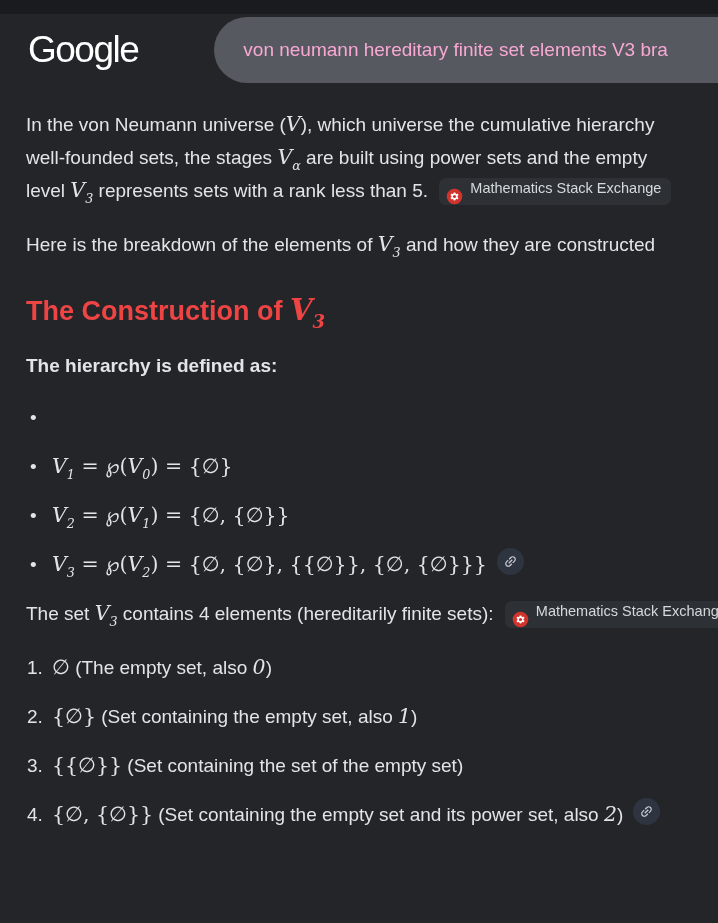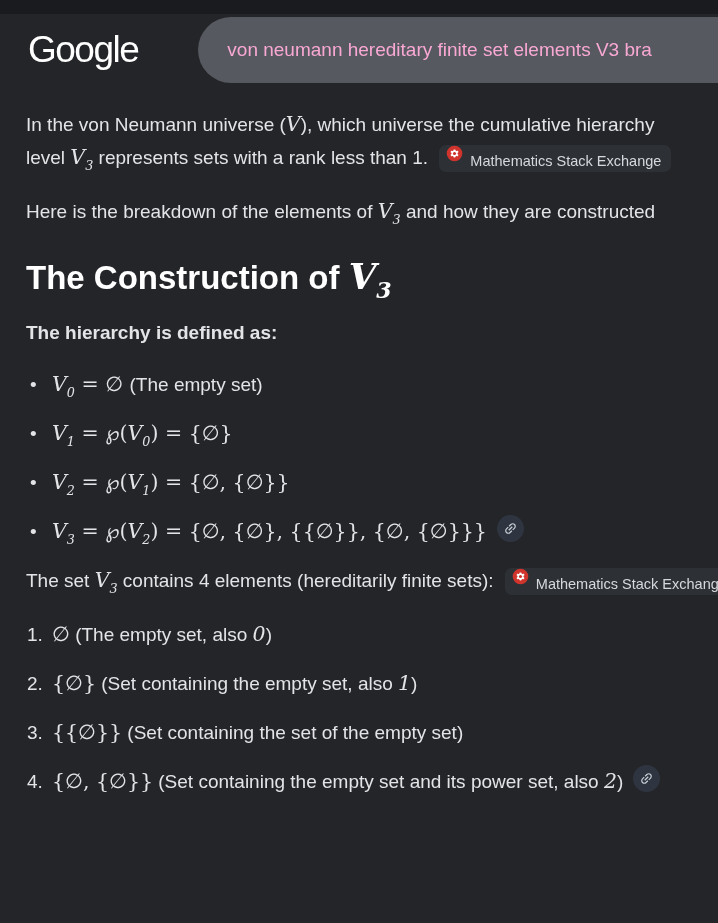"Google" .header { gap: none -> 16px }
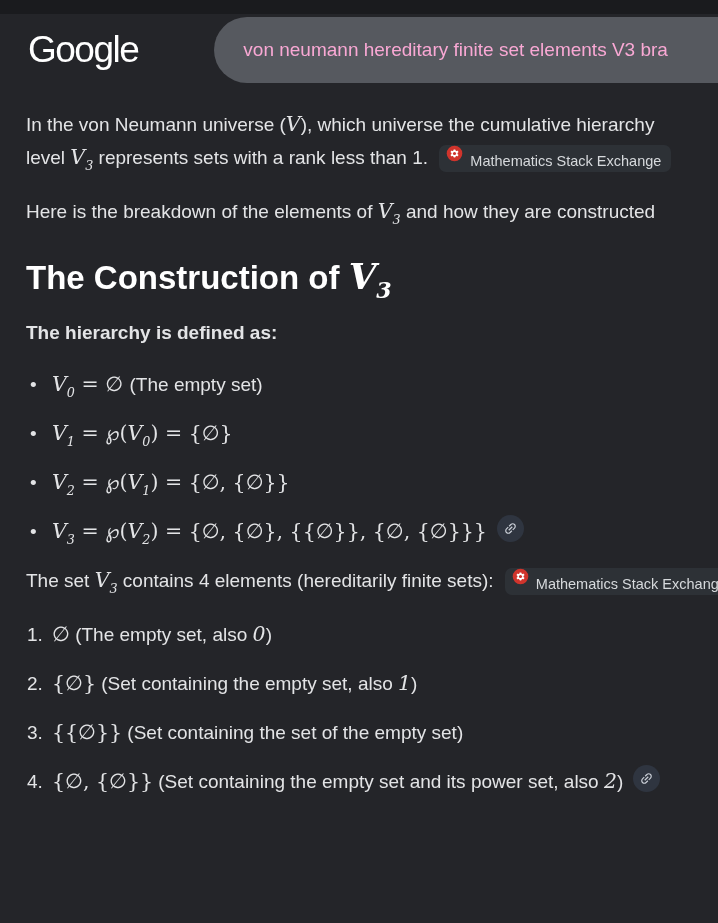"well-founded sets, the stages Vα" div.line { html: none -> <div><span>well-founded sets, the stages </span><span>V<sub>α</sub></span><span> are built using power sets and the empty</span></div> }
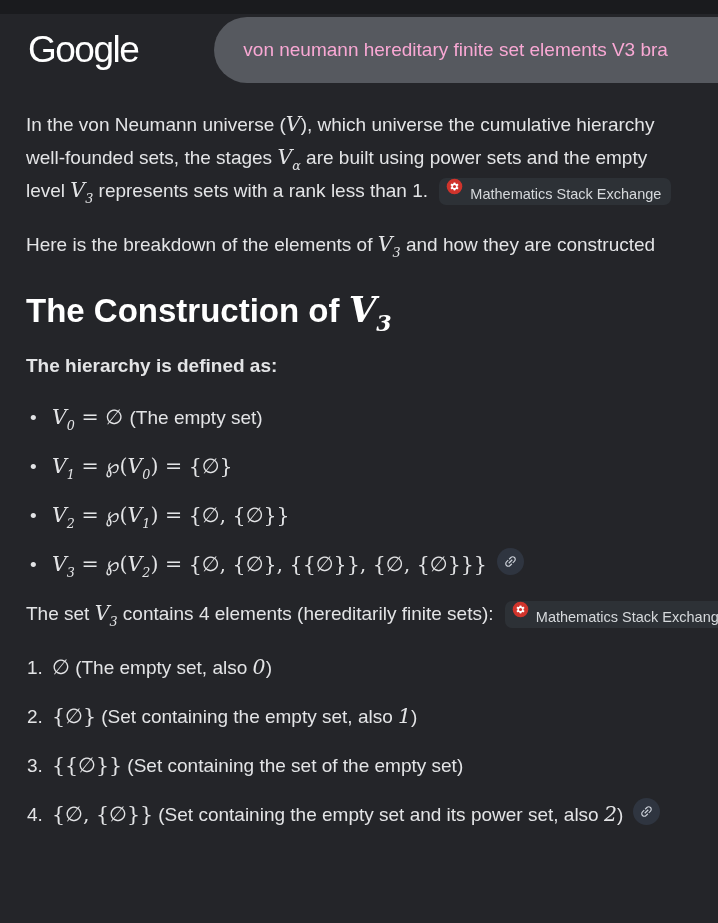"represents sets with a rank" span.seg-t { text: 1 -> 5 }
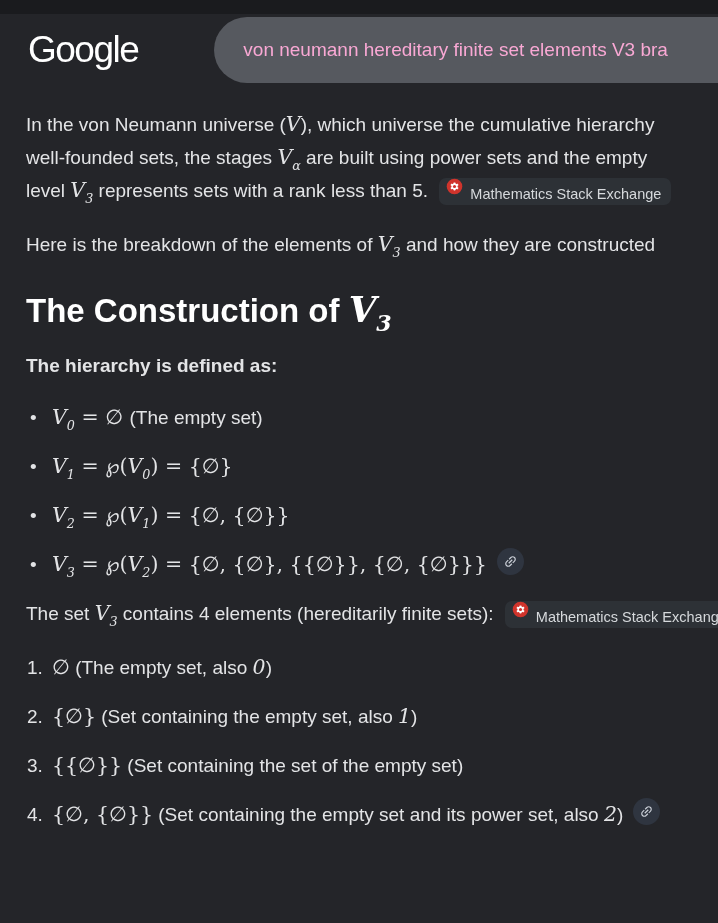"Mathematics Stack Exchange" .badge { align-items: flex-start -> flex-end }
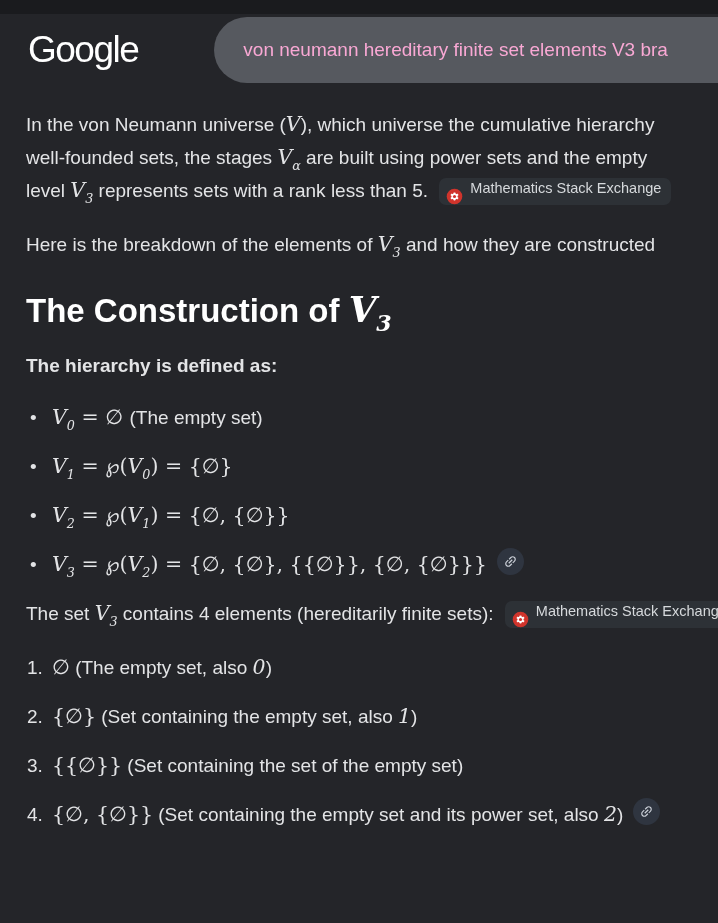"The Construction of V3" .h { color: #ffffff -> #ef4444; font-size: 33px -> 27px }
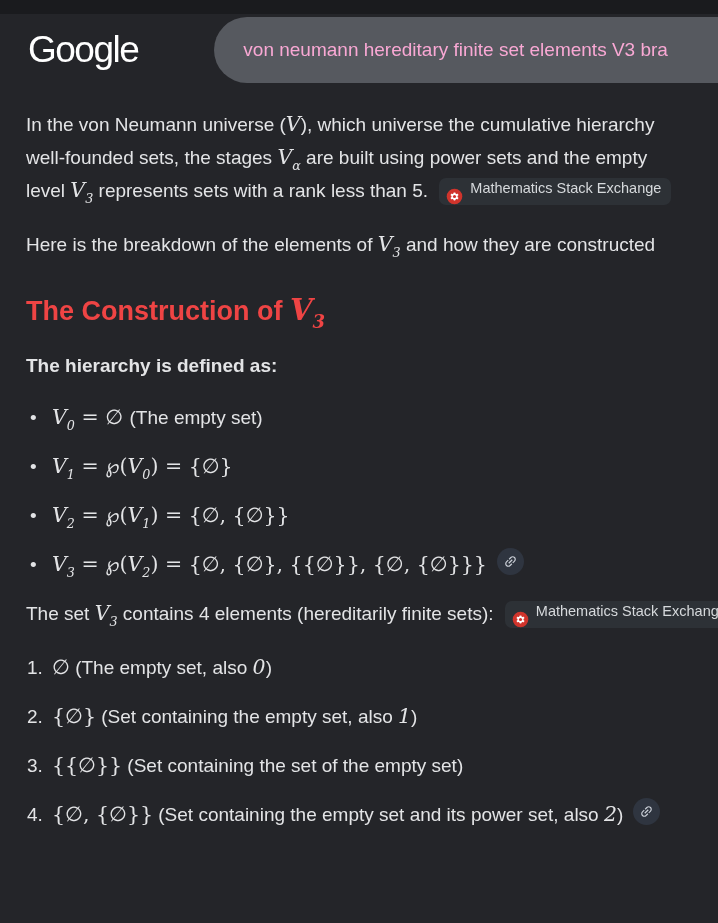"V0 = ∅ (The empty" span { html: <span><span>V<sub>0</sub></span><span> = ∅ </span><span>(The empty set)</span></span> -> none }
